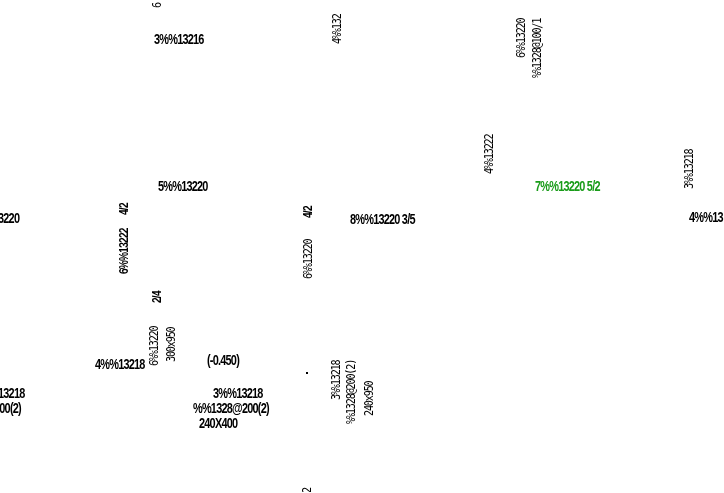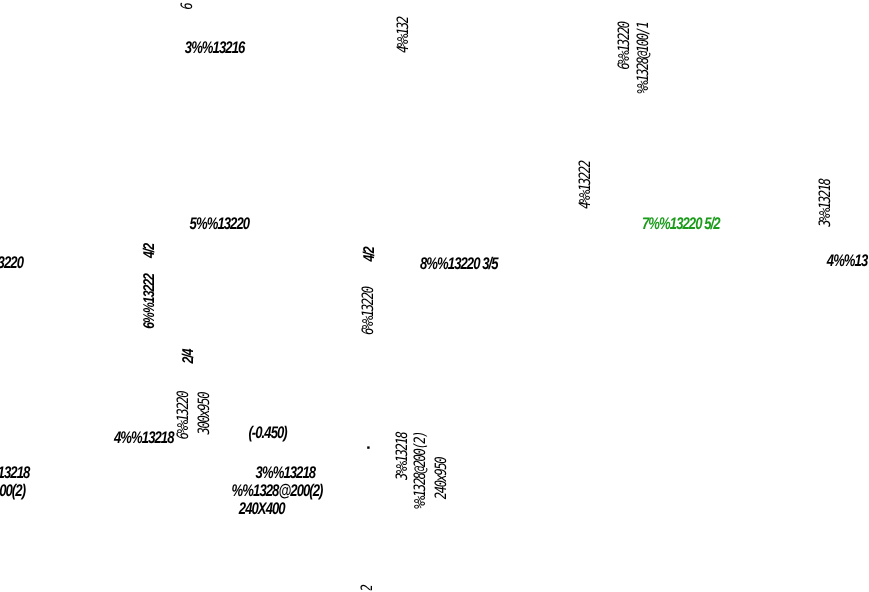"3%%13216" #canvas { font-style: italic -> none }
